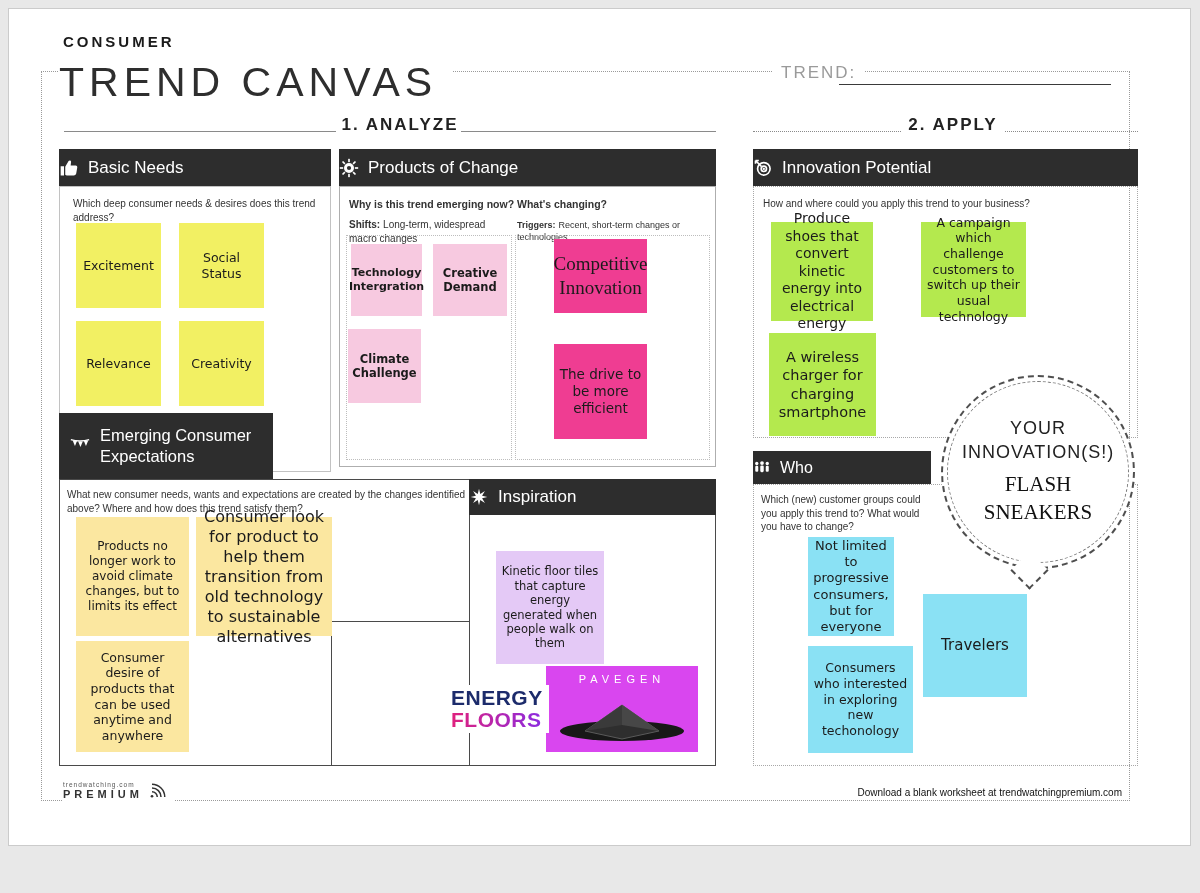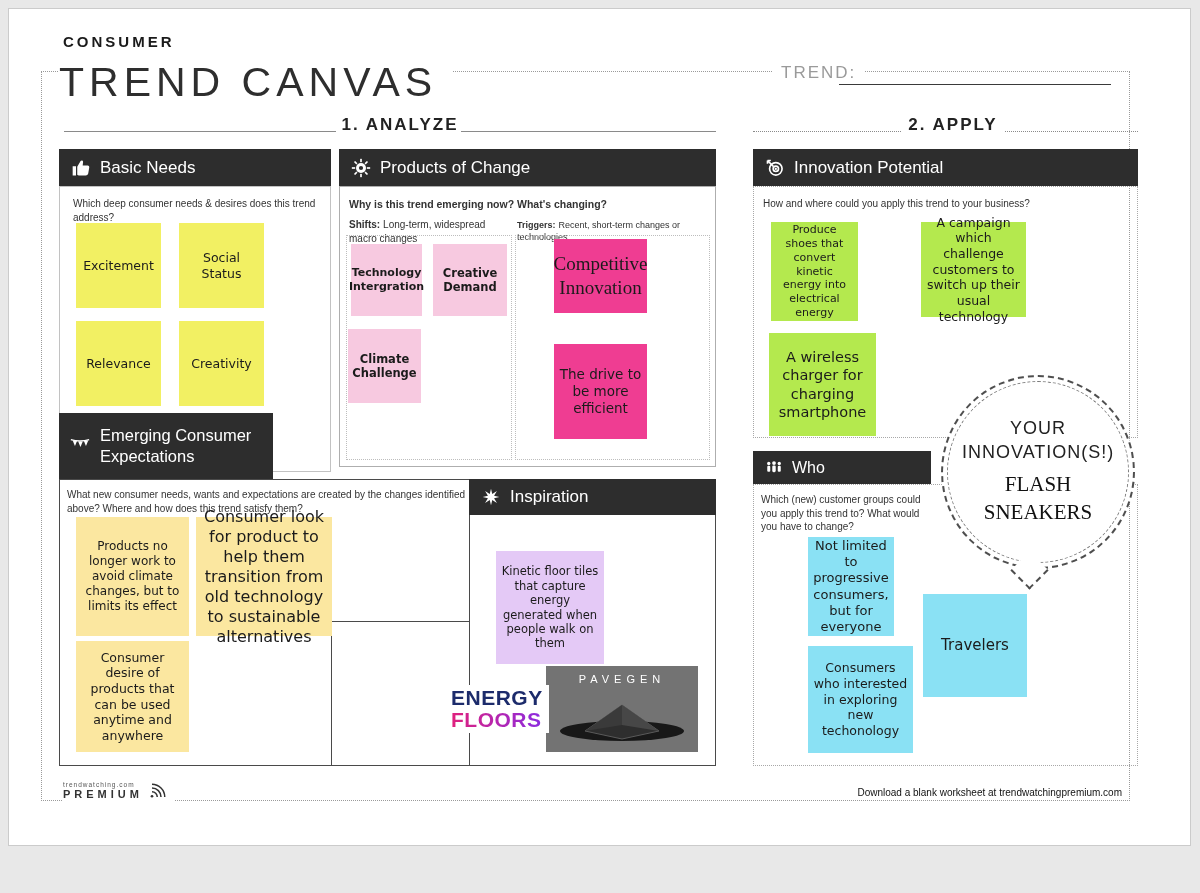"Basic Needs" .bar { padding-left: 12px -> none }
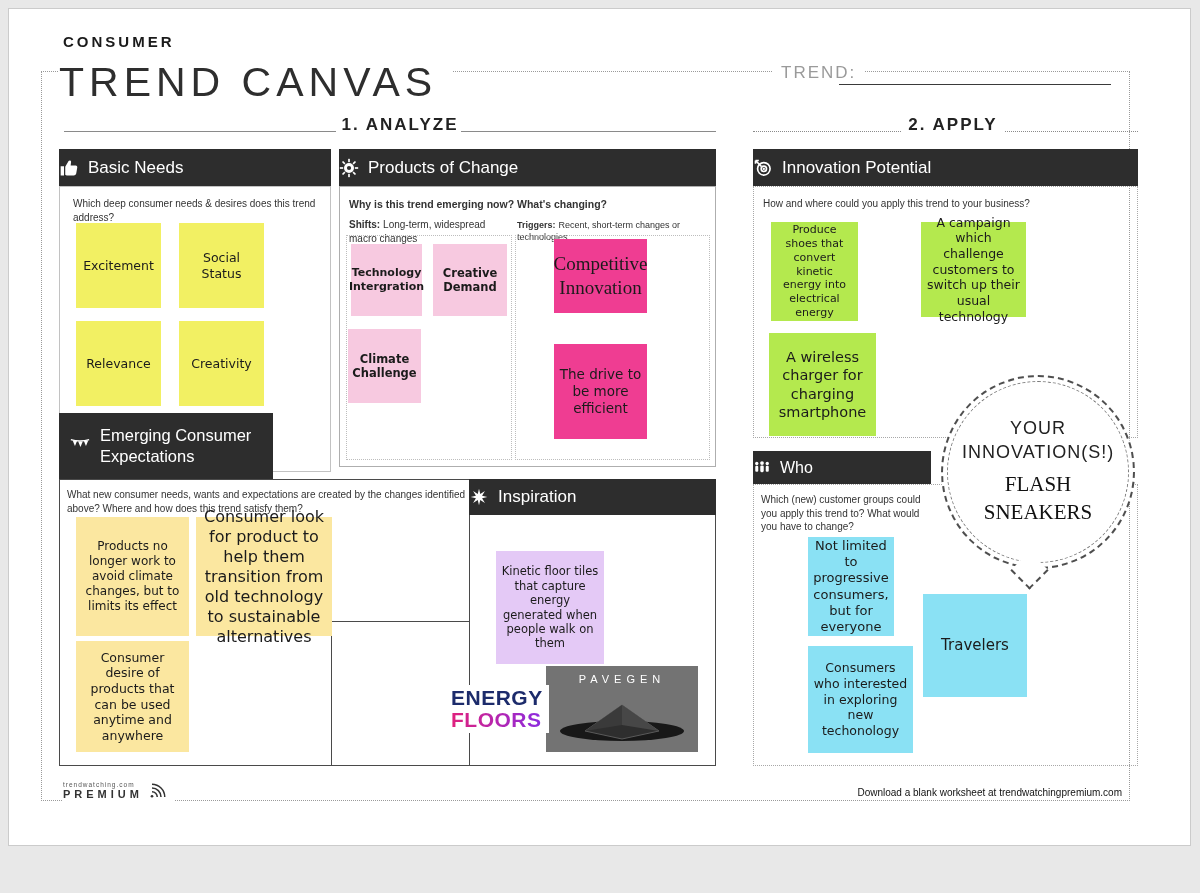"Produce shoes that convert kinetic" .n-g1 { font-size: 11px -> 14px; width: 87px -> 102px }
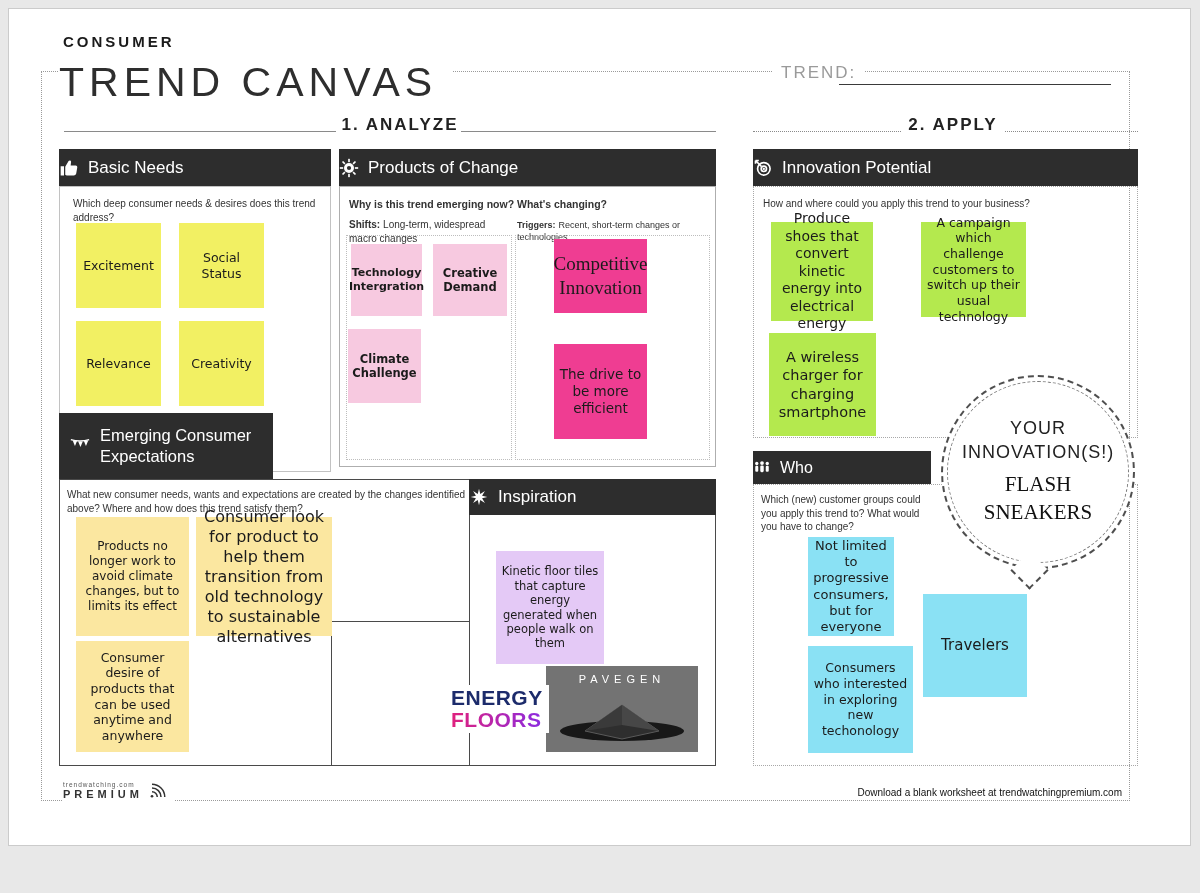"PAVEGEN" .pv { background: #737373 -> #d946ef }
